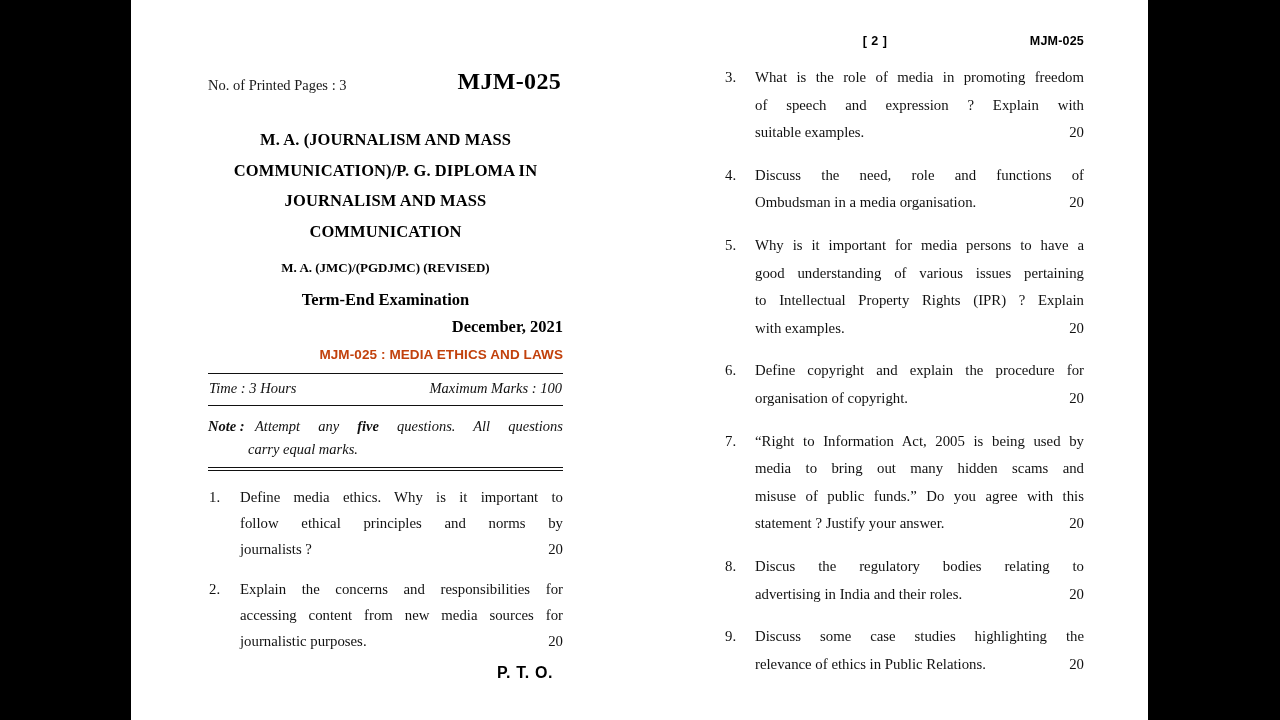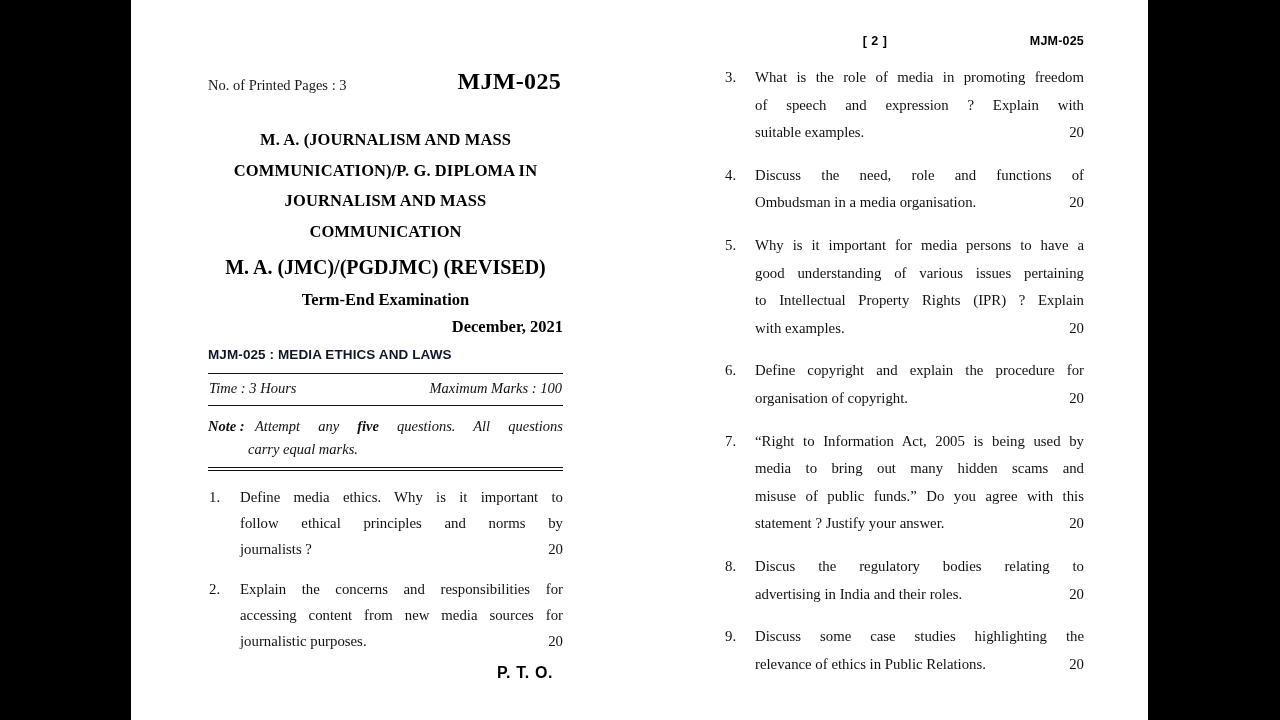"M. A. (JMC)/(PGDJMC) (REVISED)" .course-subtitle { font-size: 20px -> 13px }
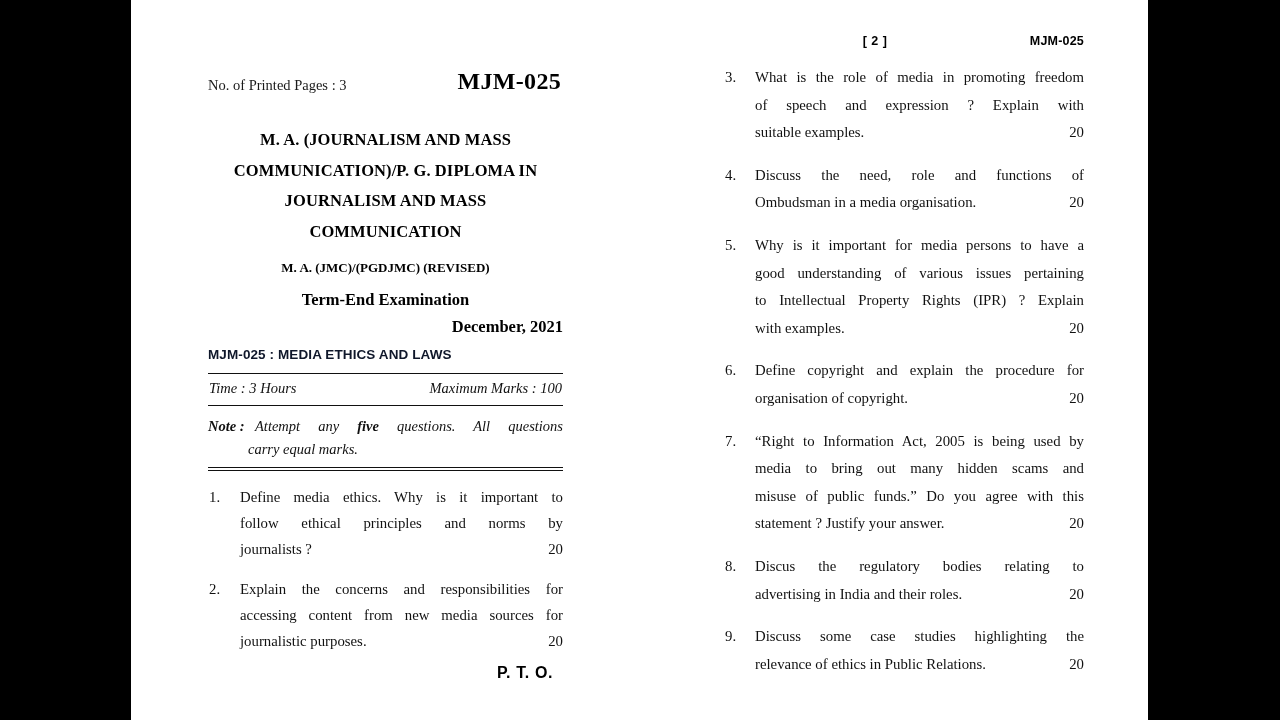"MJM-025 : MEDIA ETHICS AND" .subject-line { color: #0f172a -> #c2410c; text-align: left -> right }
